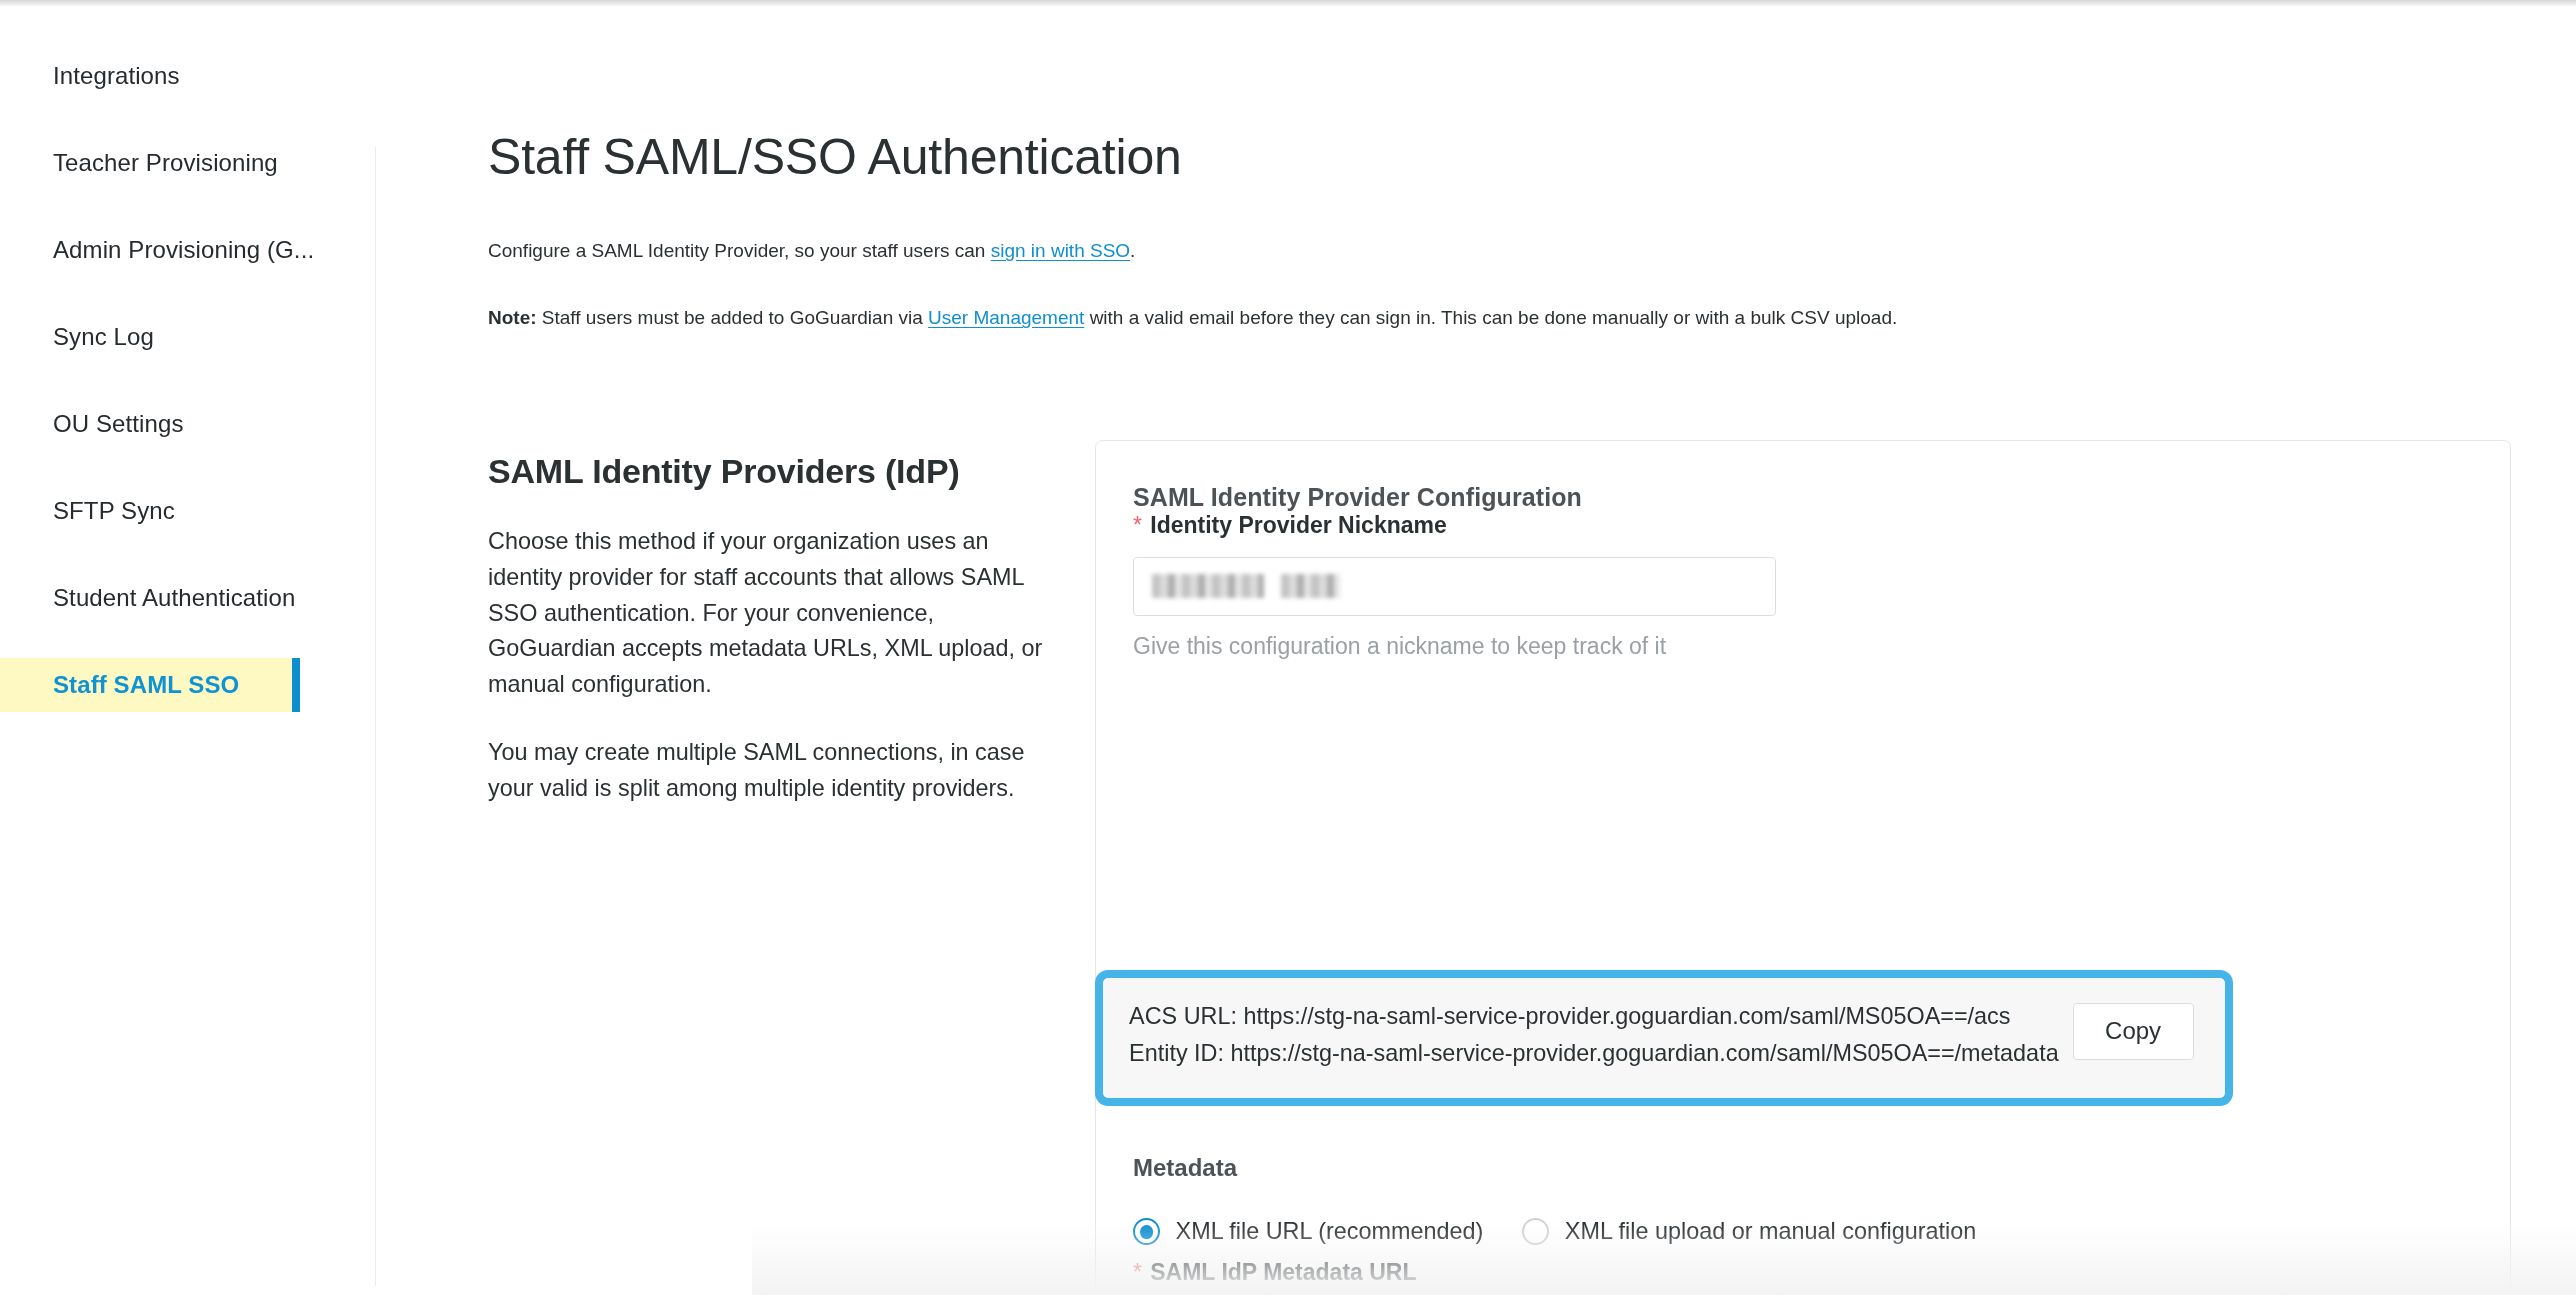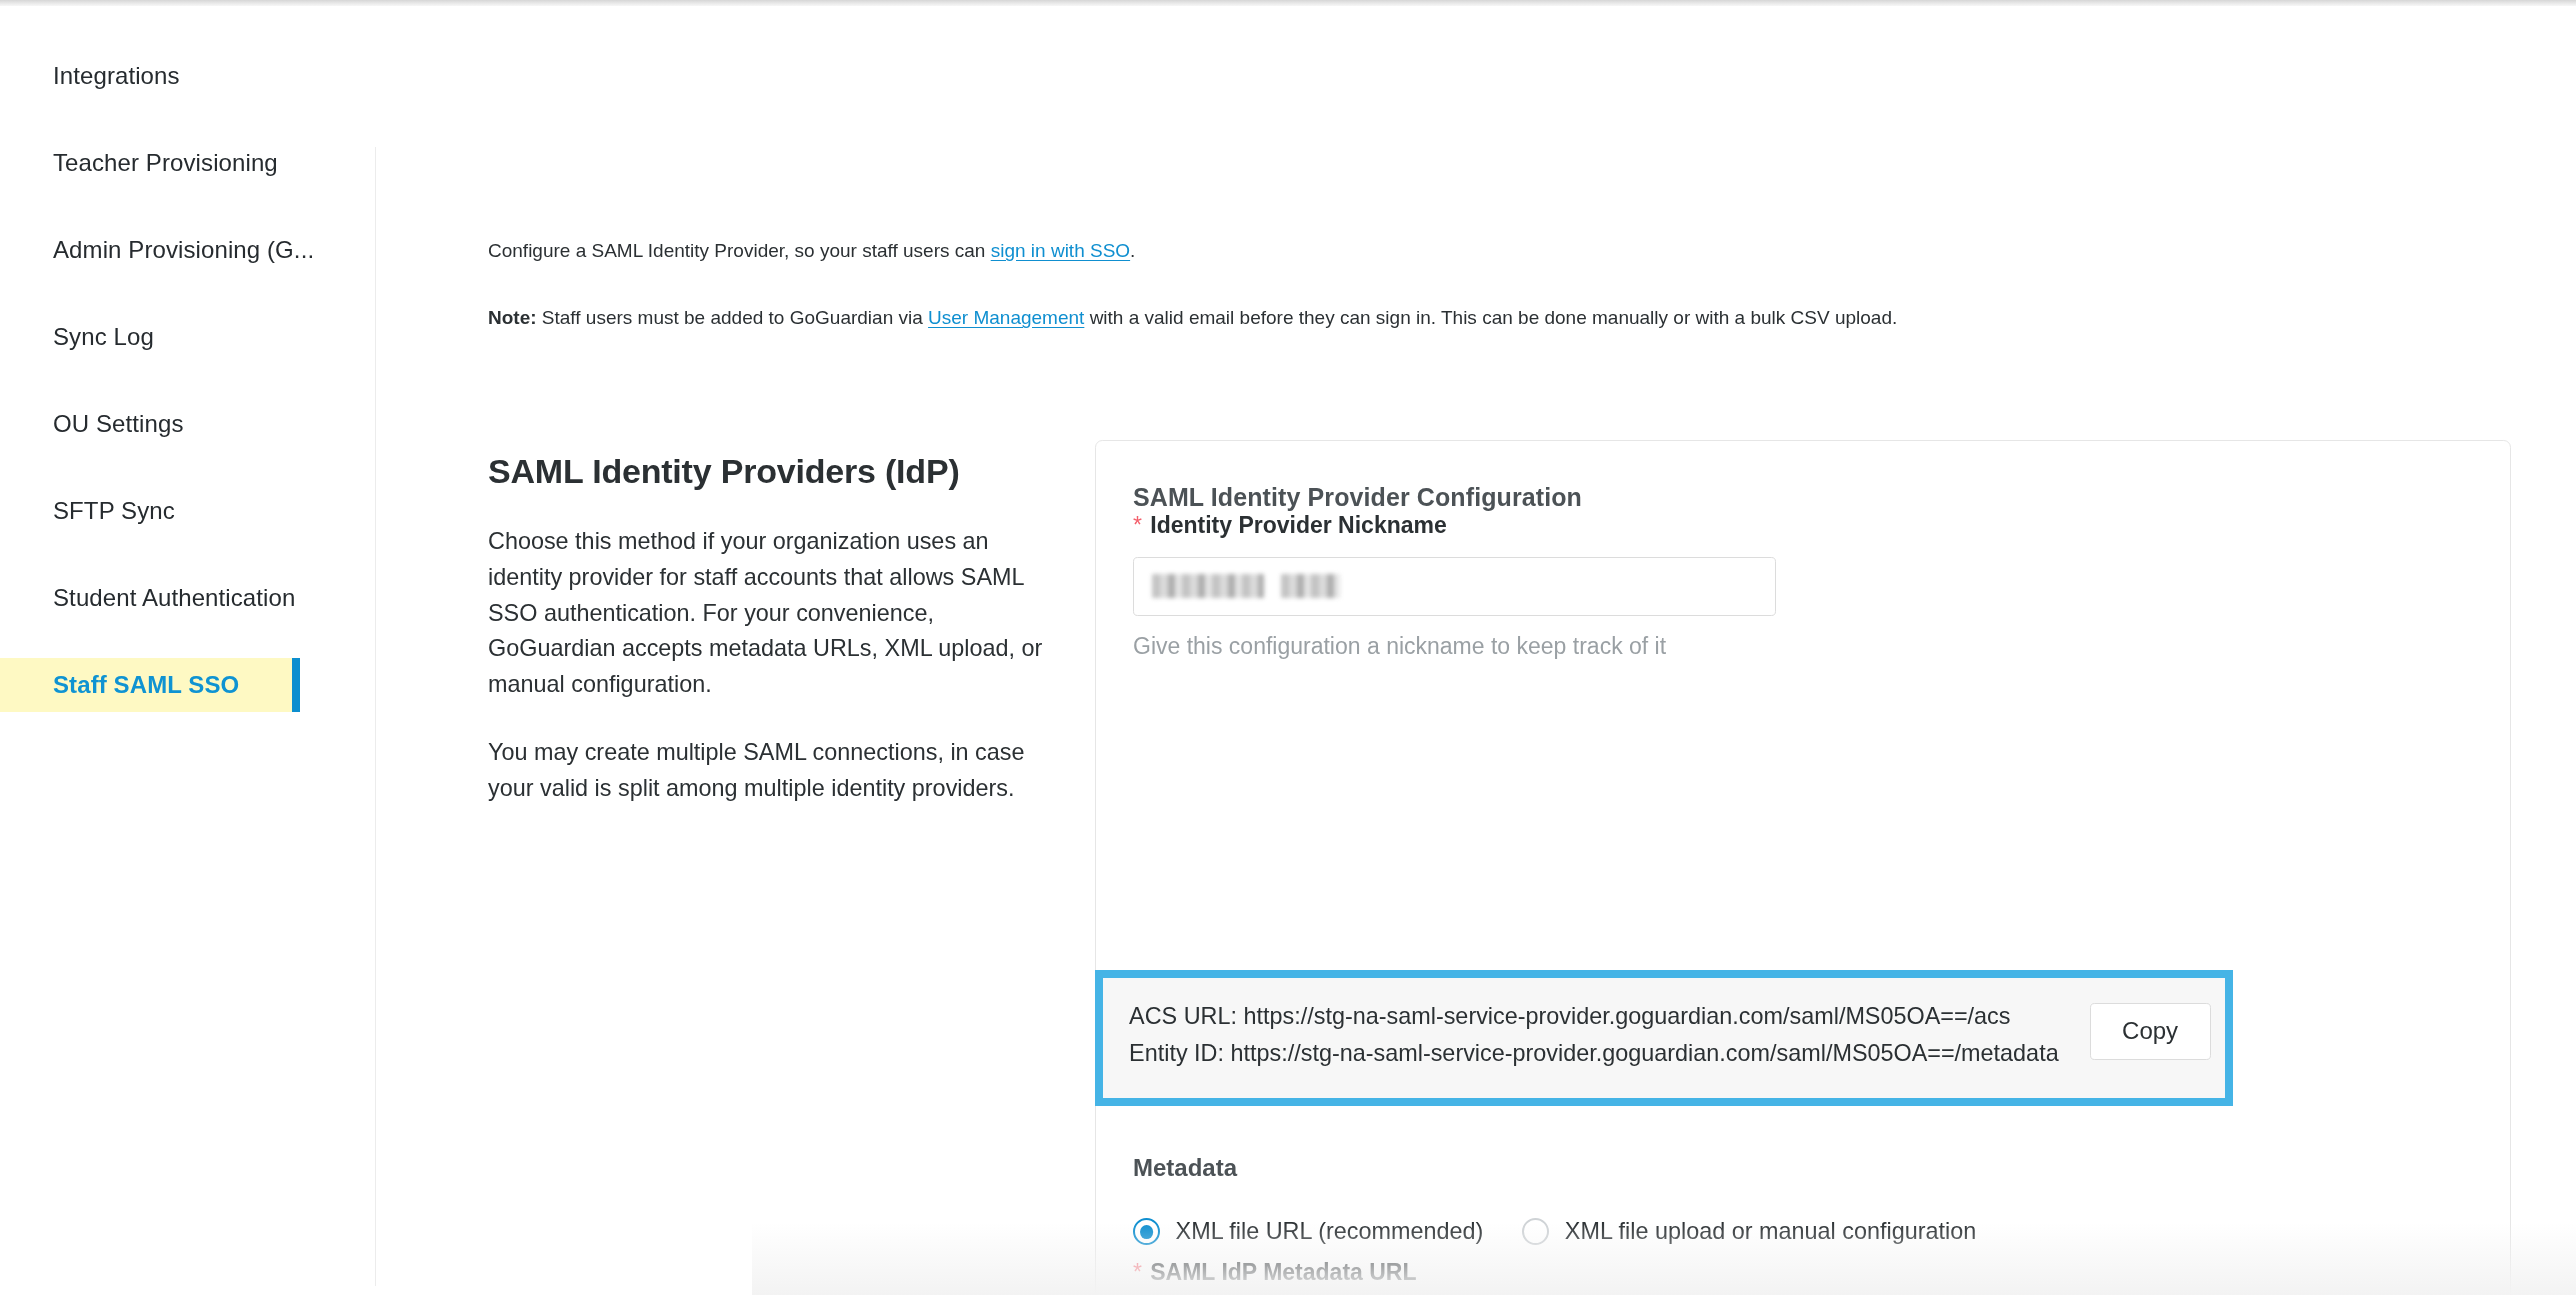"Staff SAML/SSO Authentication" h1.page-title { html: none -> <h1>Staff SAML/SSO Authentication</h1> }
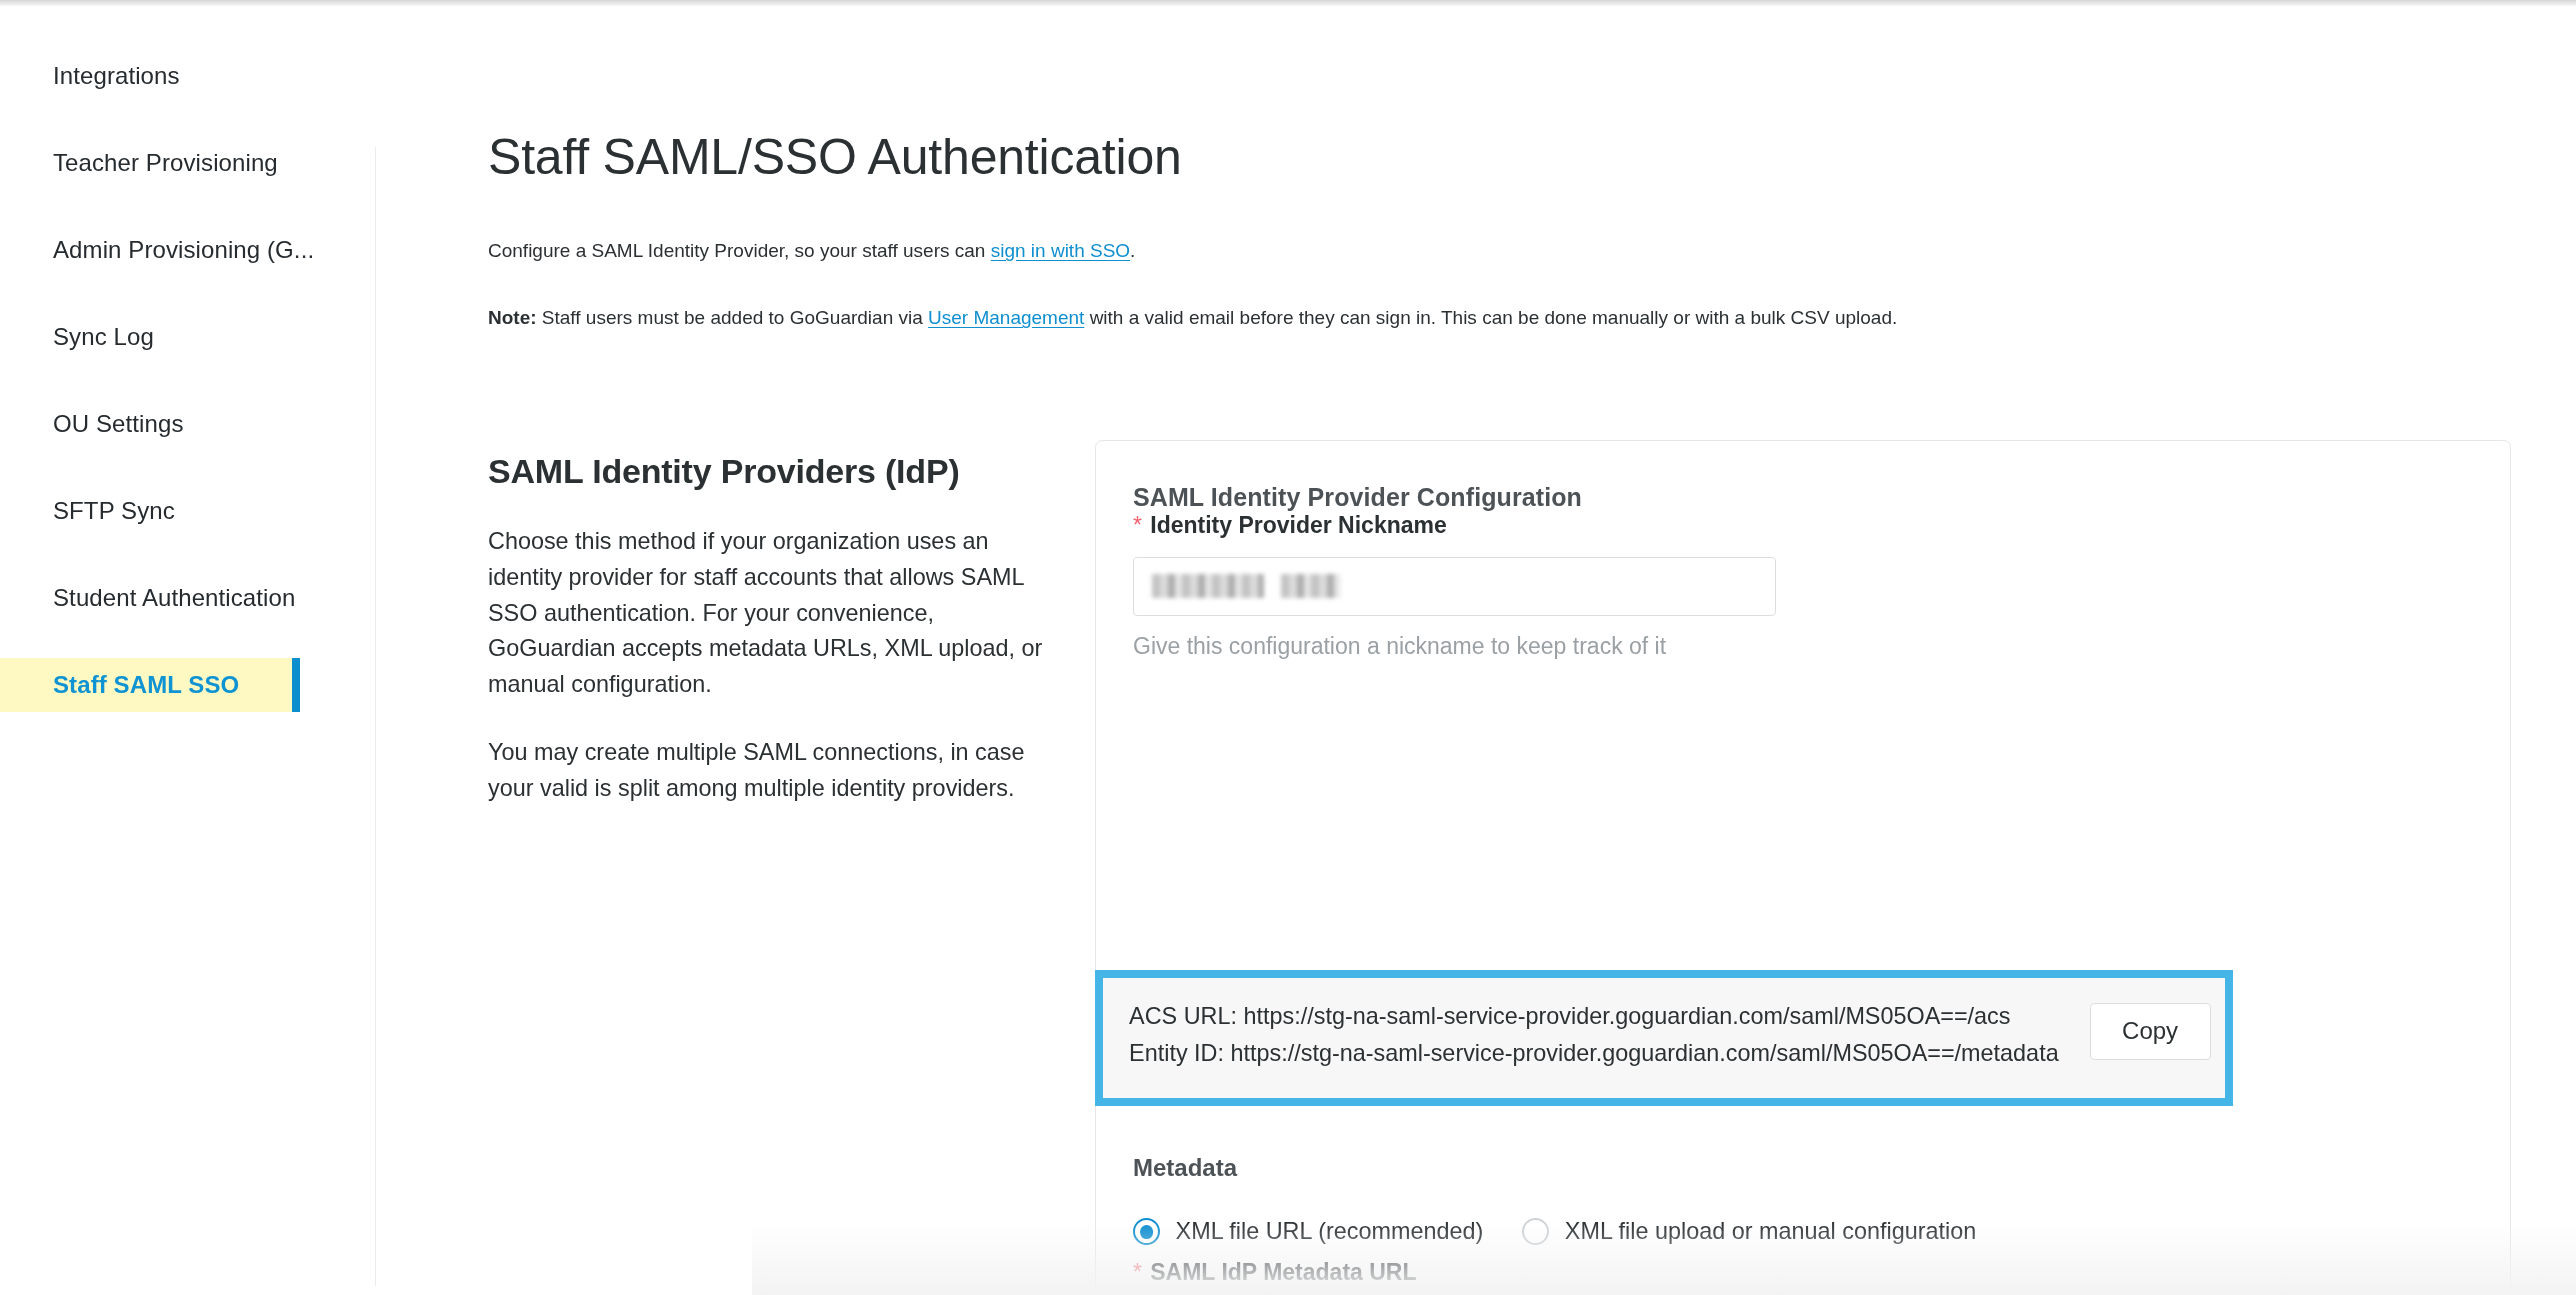"ACS URL:" .url-highlight { border-radius: 0 -> 13px; padding: 20px 9px 26px 26px -> 20px 26px 26px 26px }
